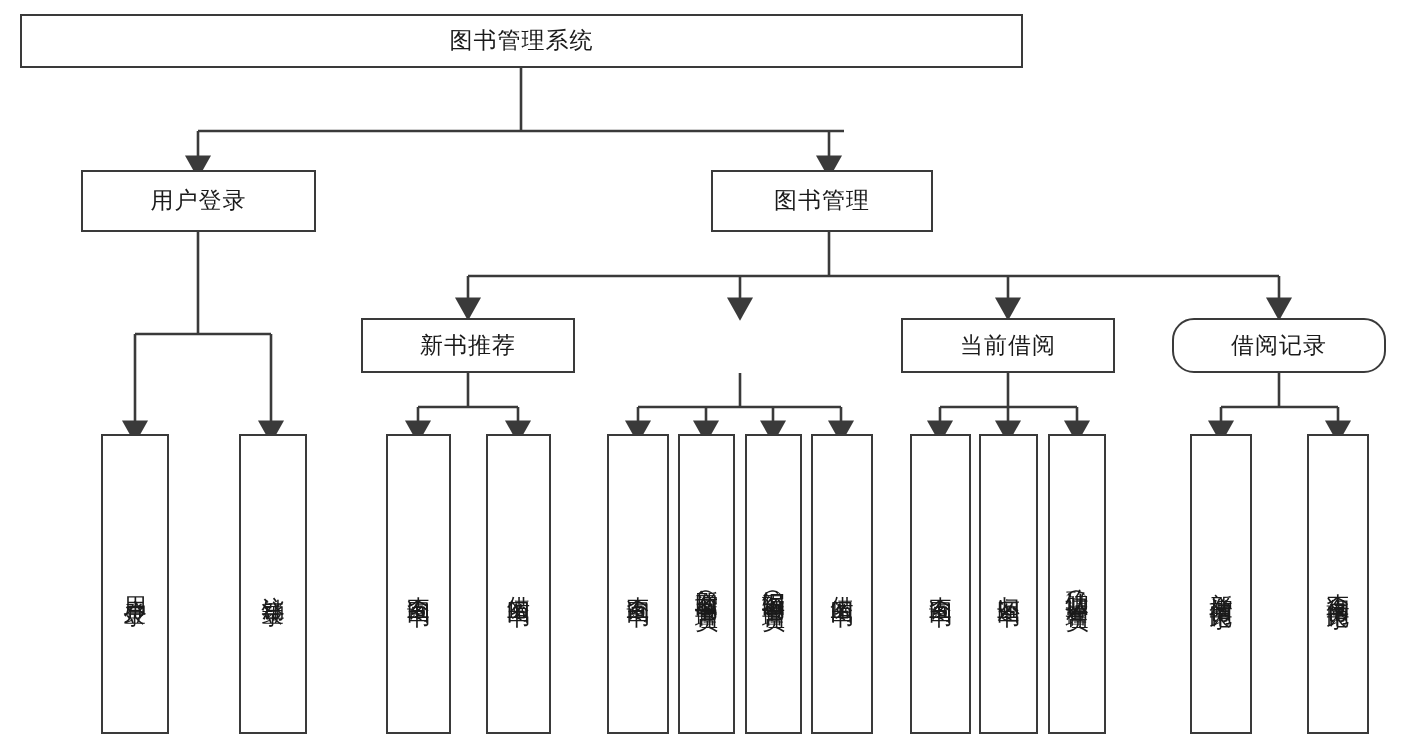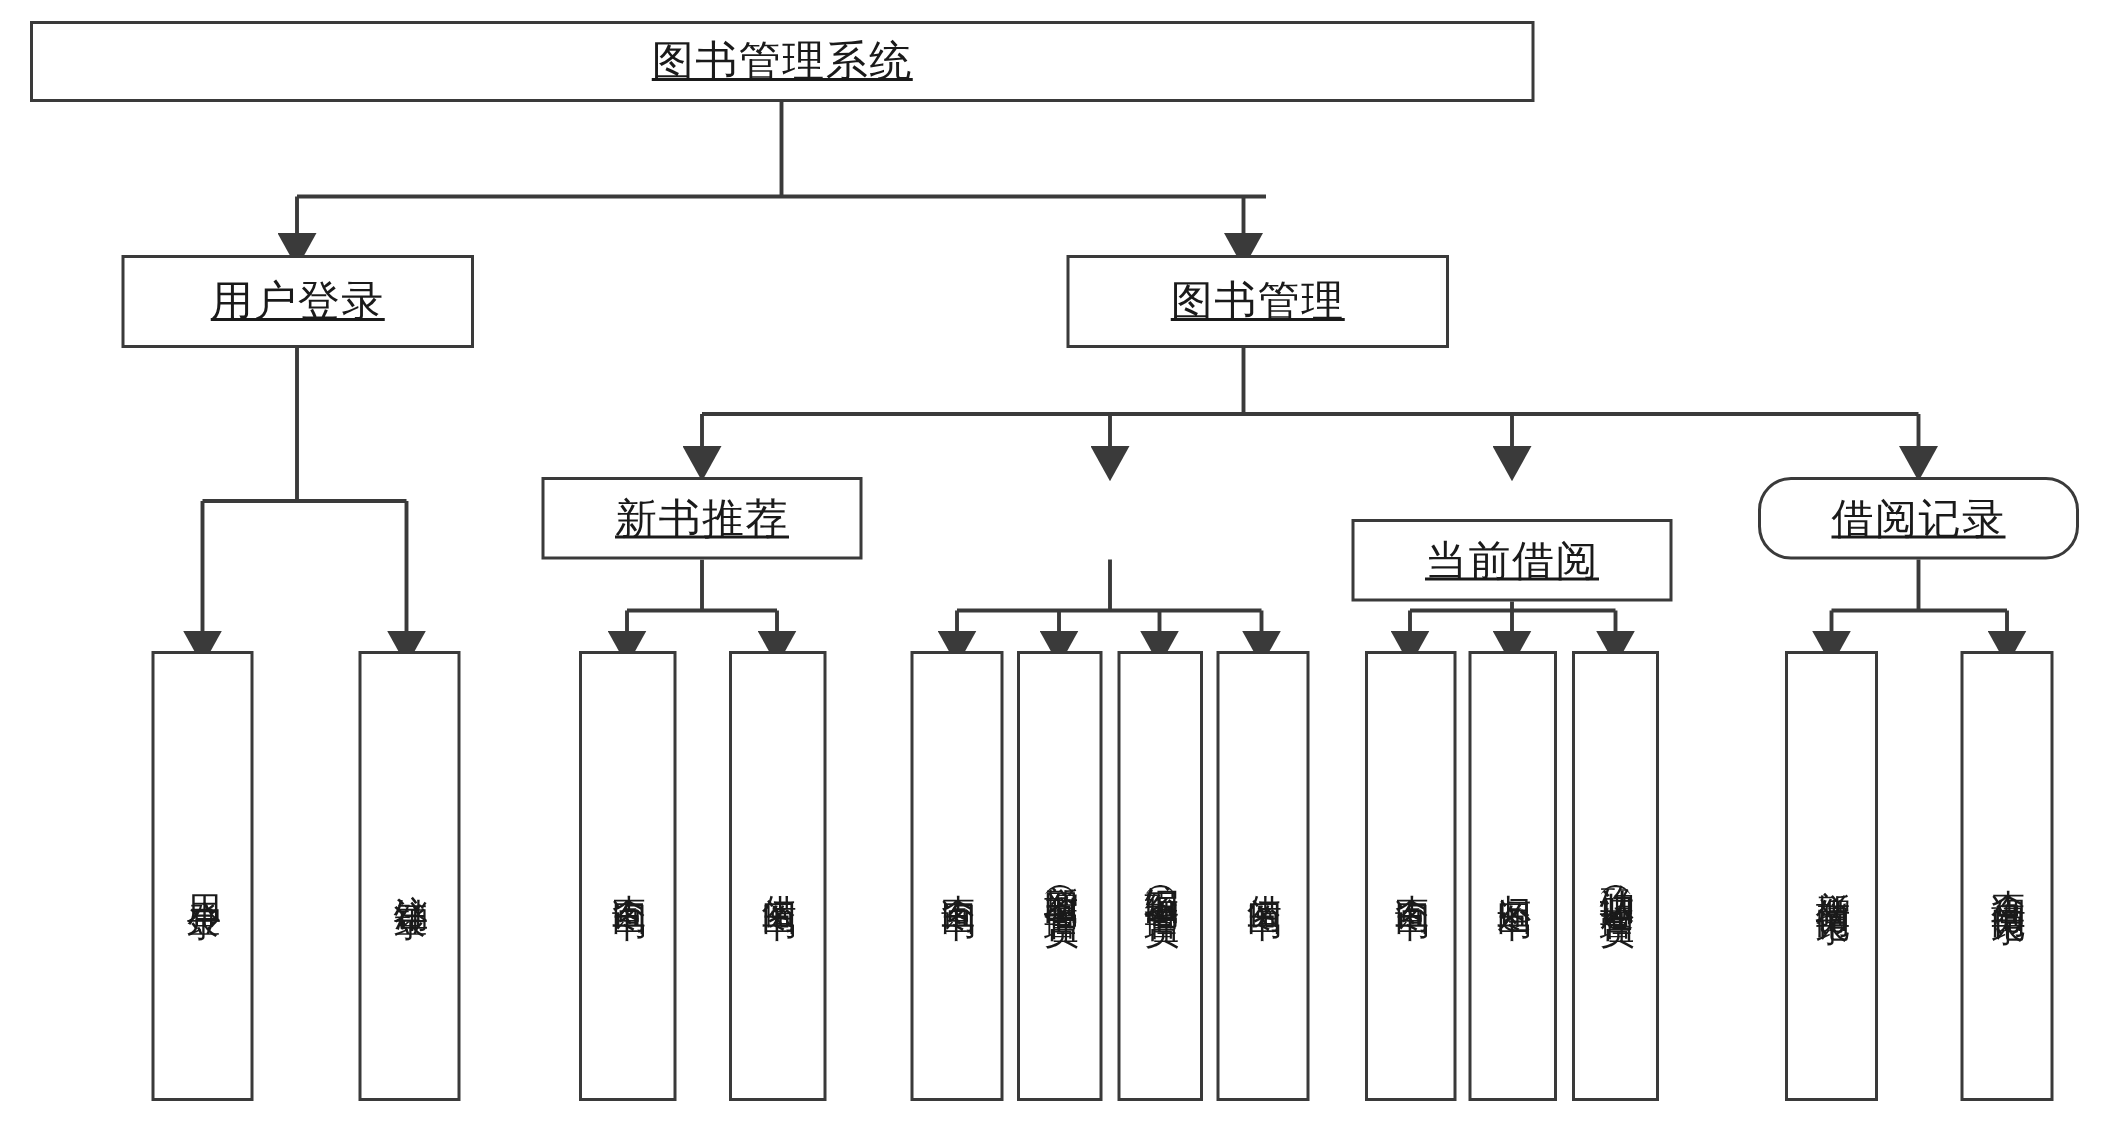"图书管理系统" .node.horiz .lbl { font-size: 28px -> 23px; text-decoration: underline -> none }
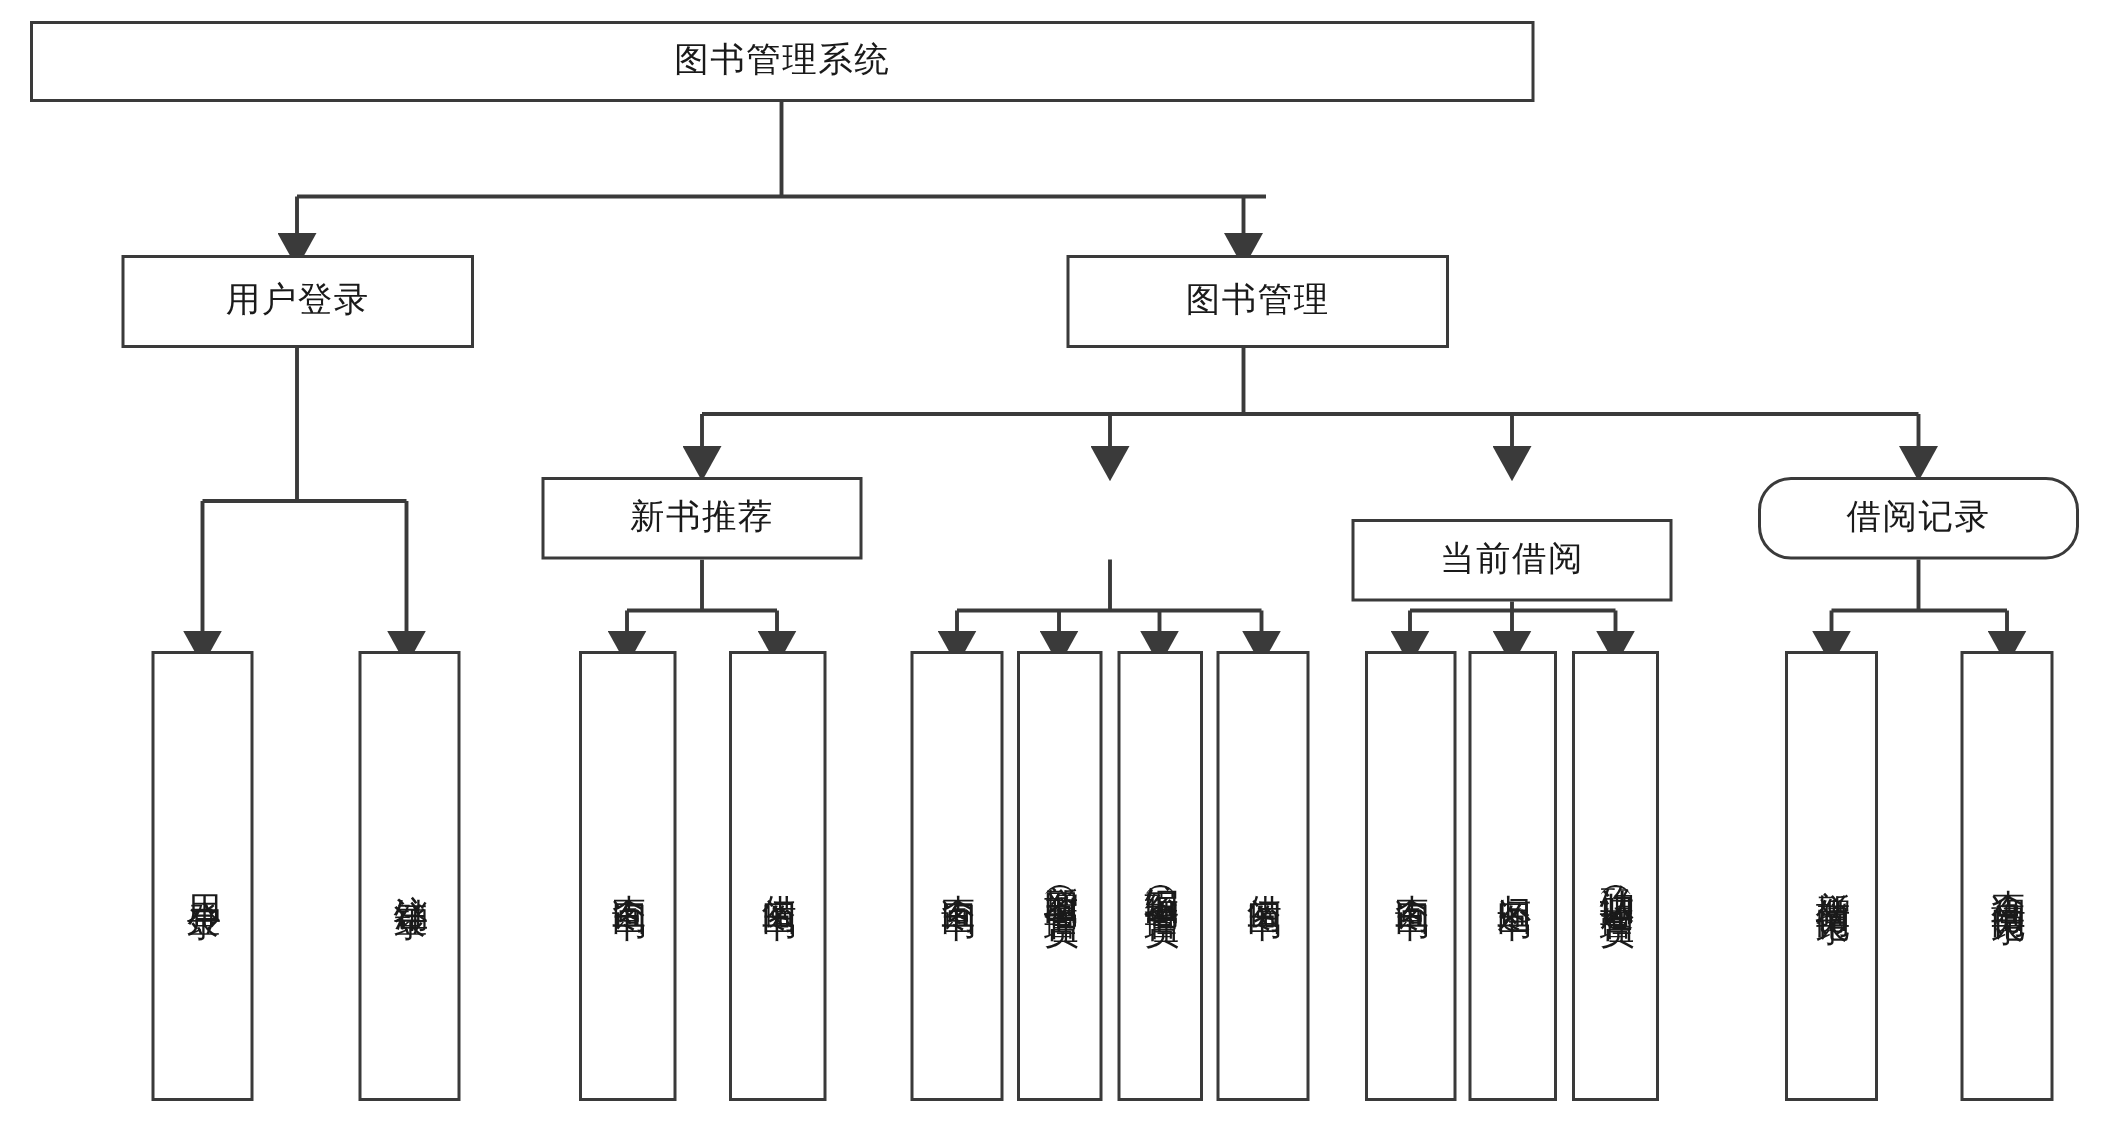"图书管理" div.node { width: 255px -> 222px }
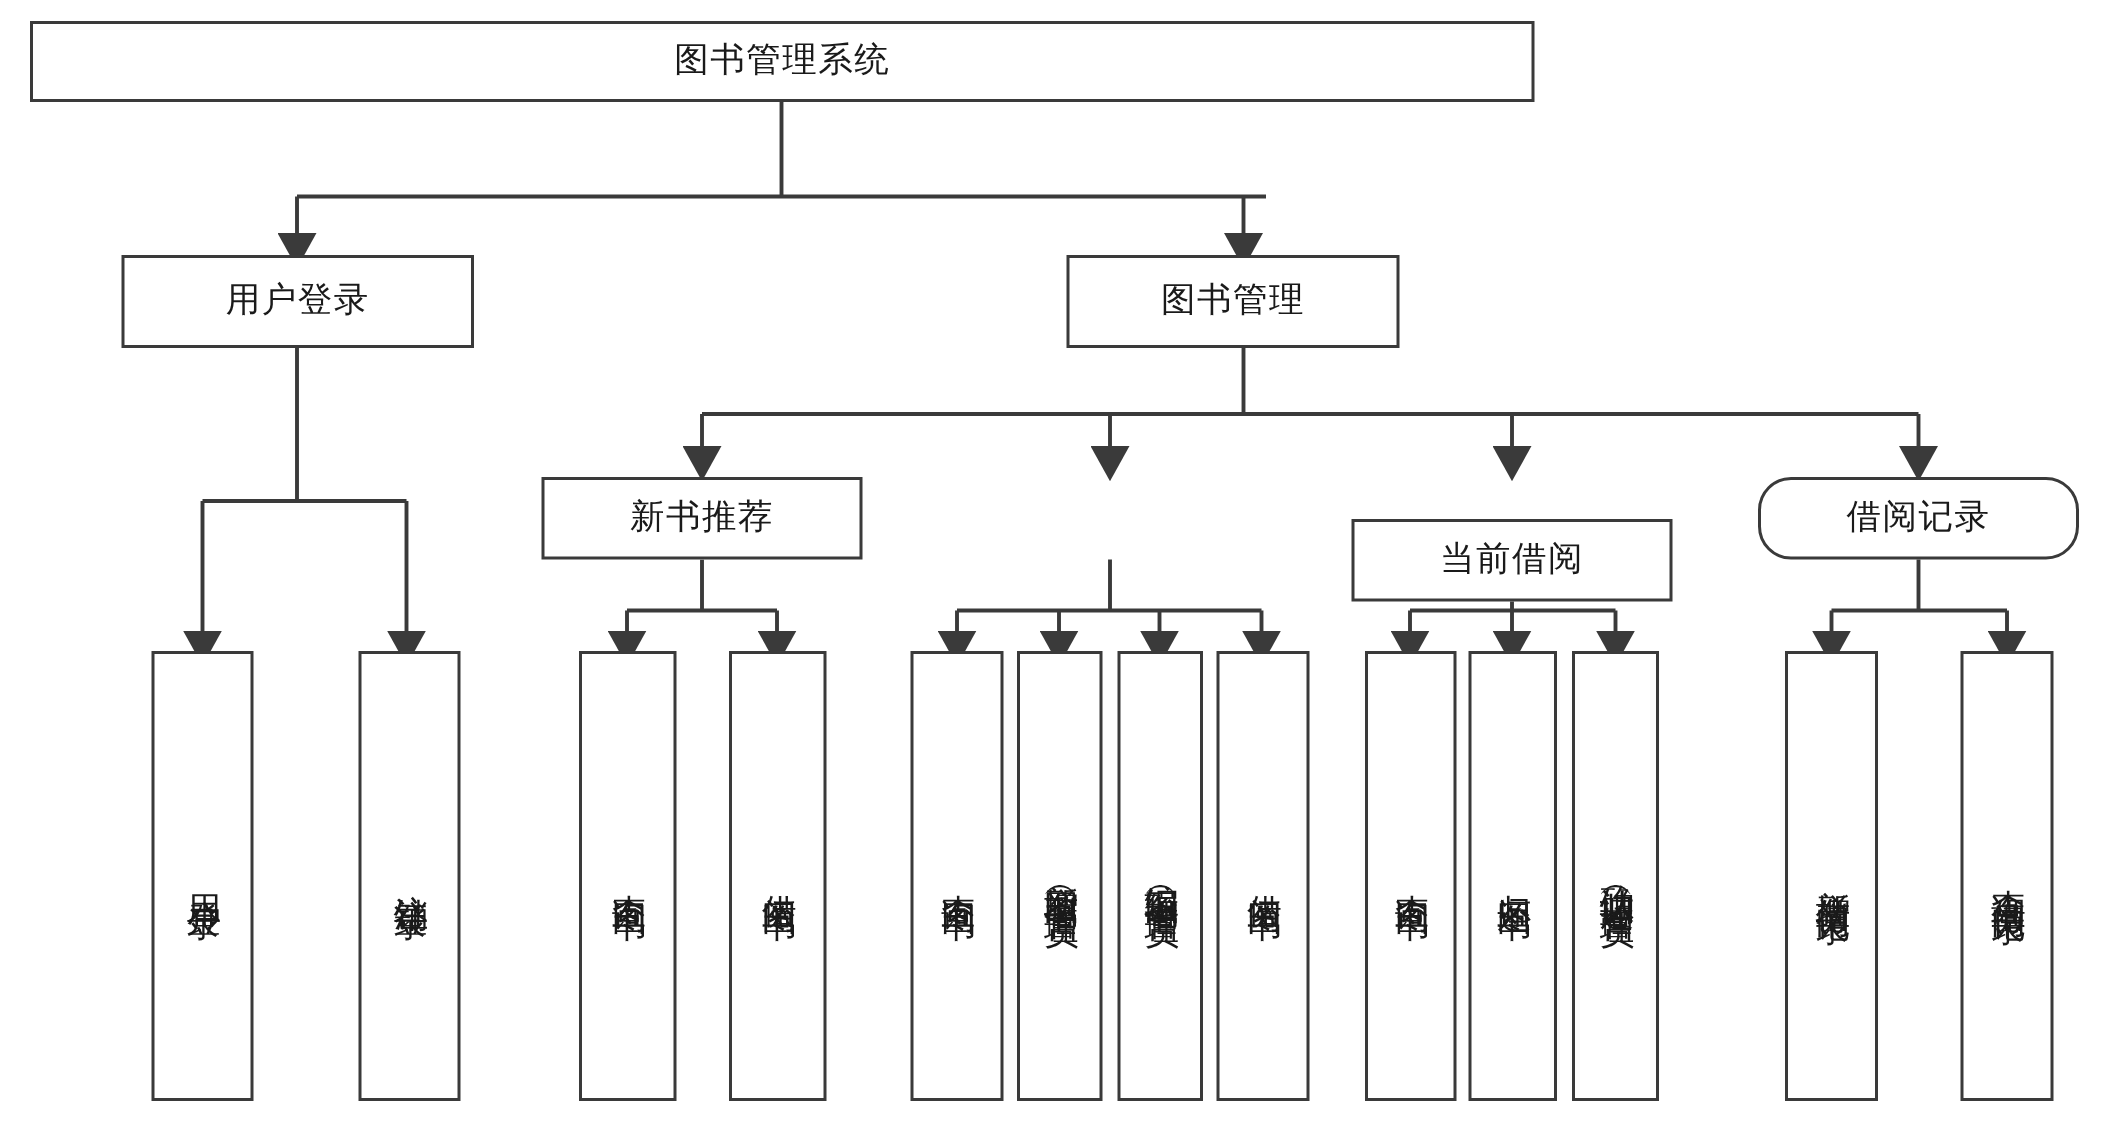"当前借阅" div.node { margin-top: 28px -> none }
